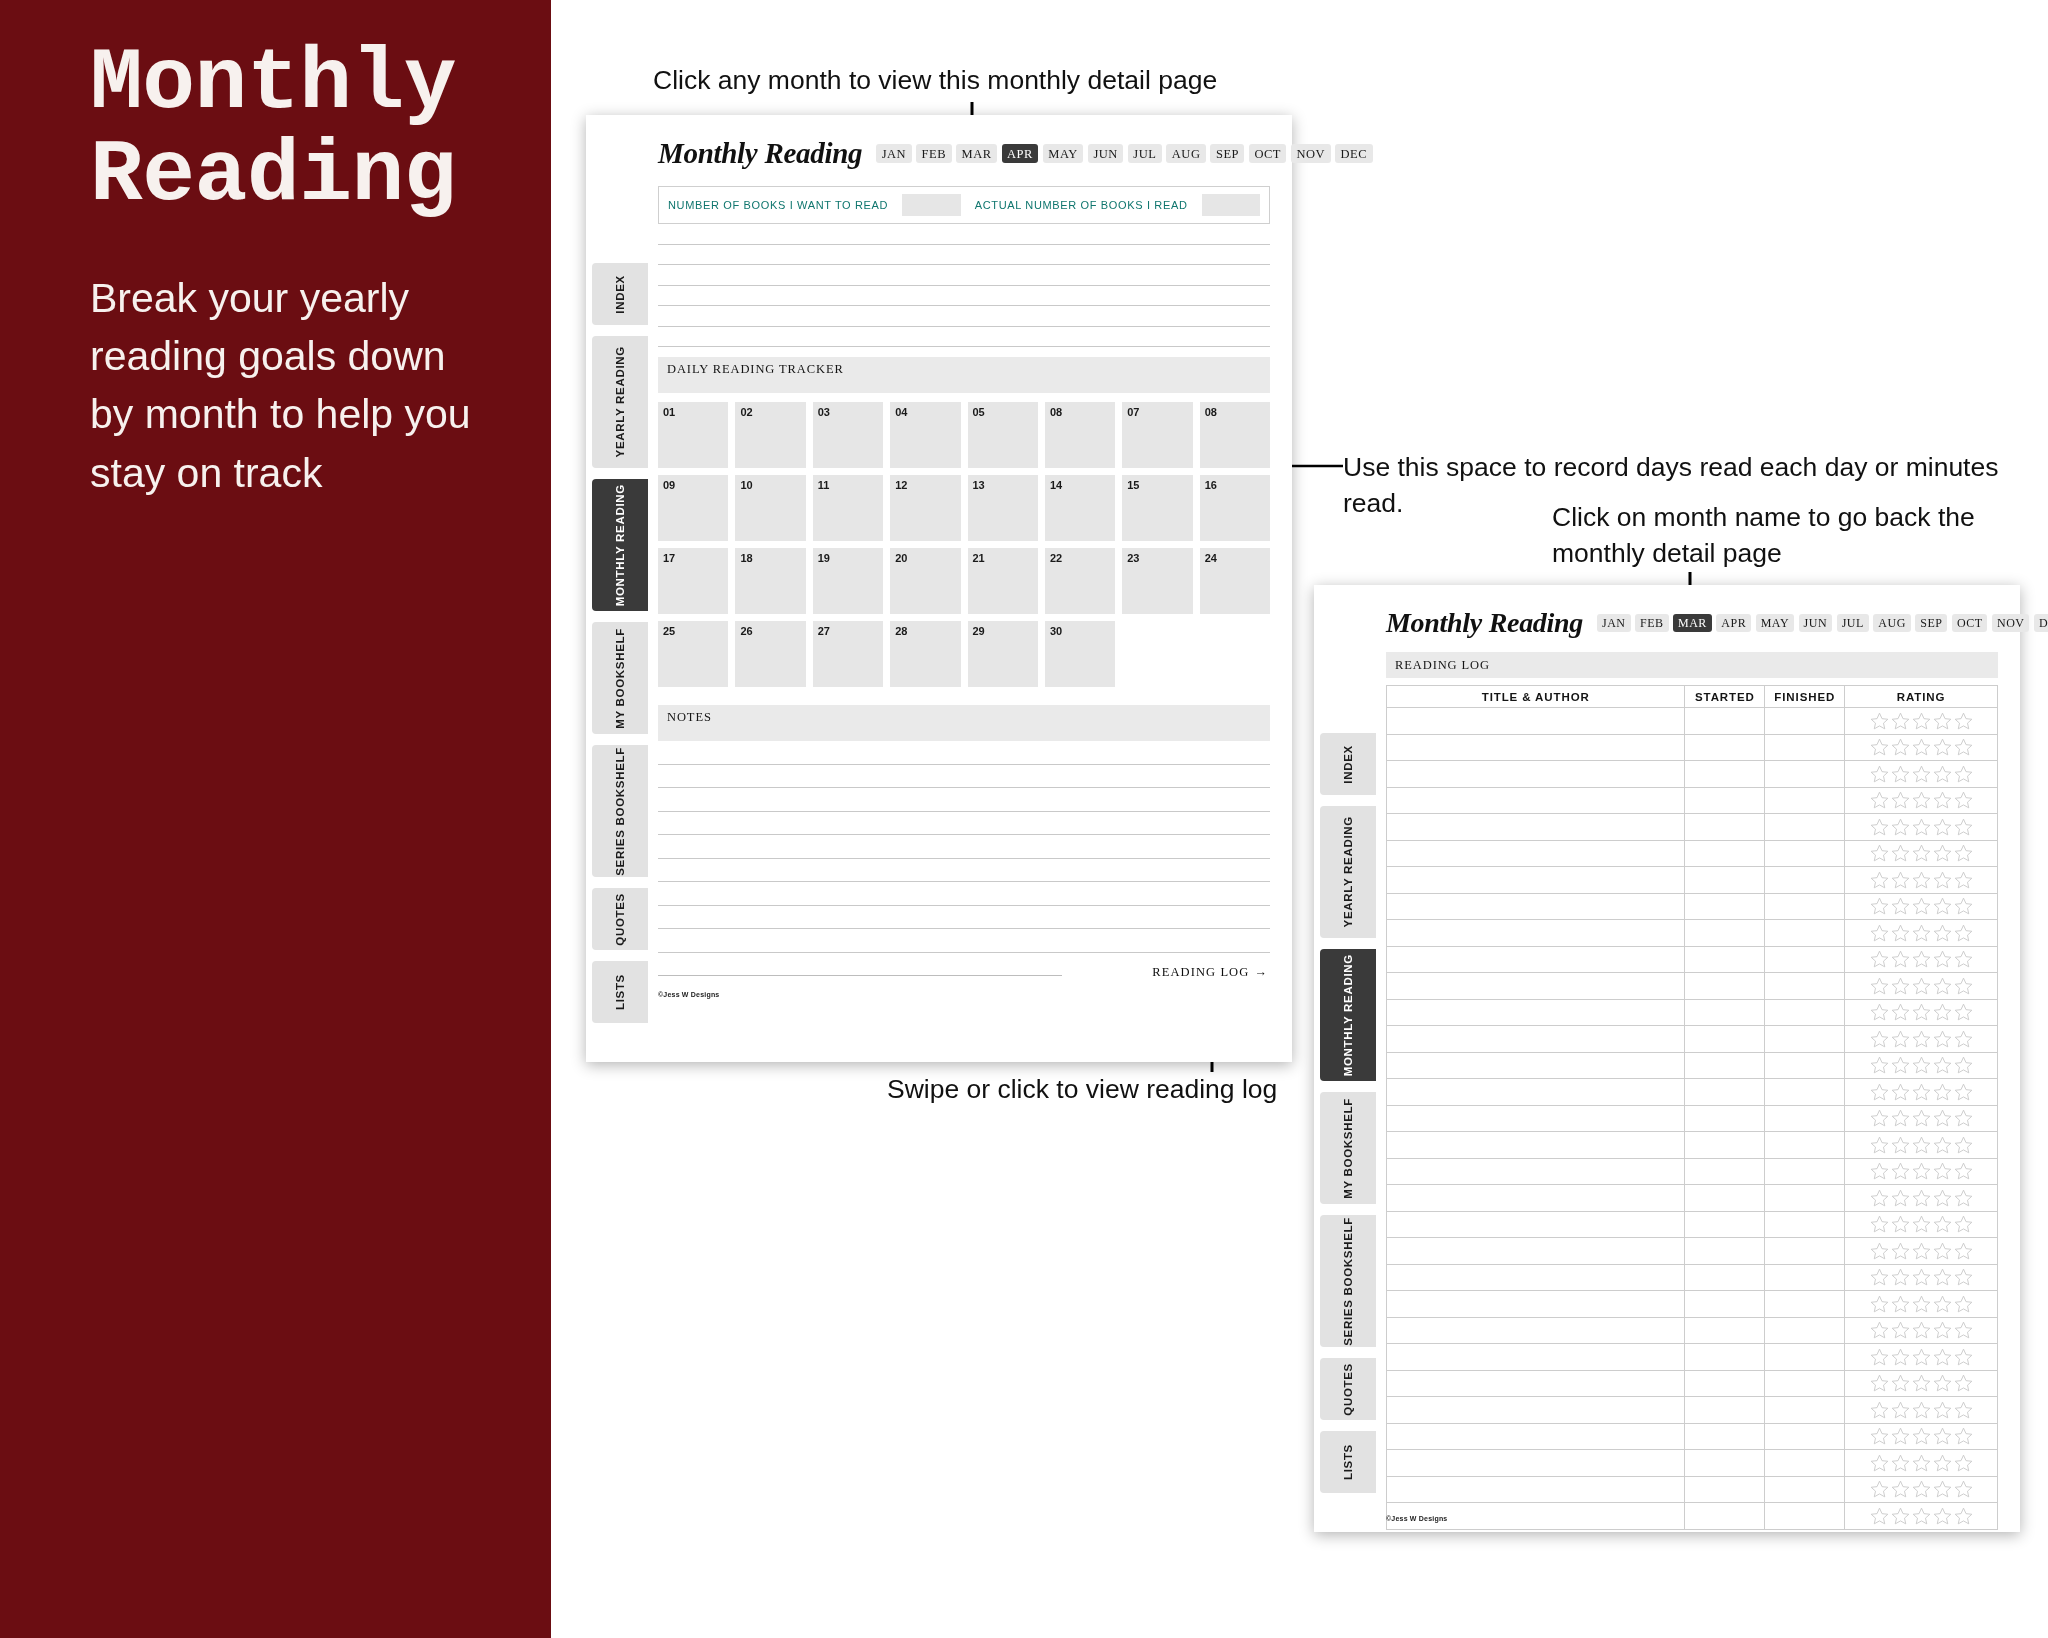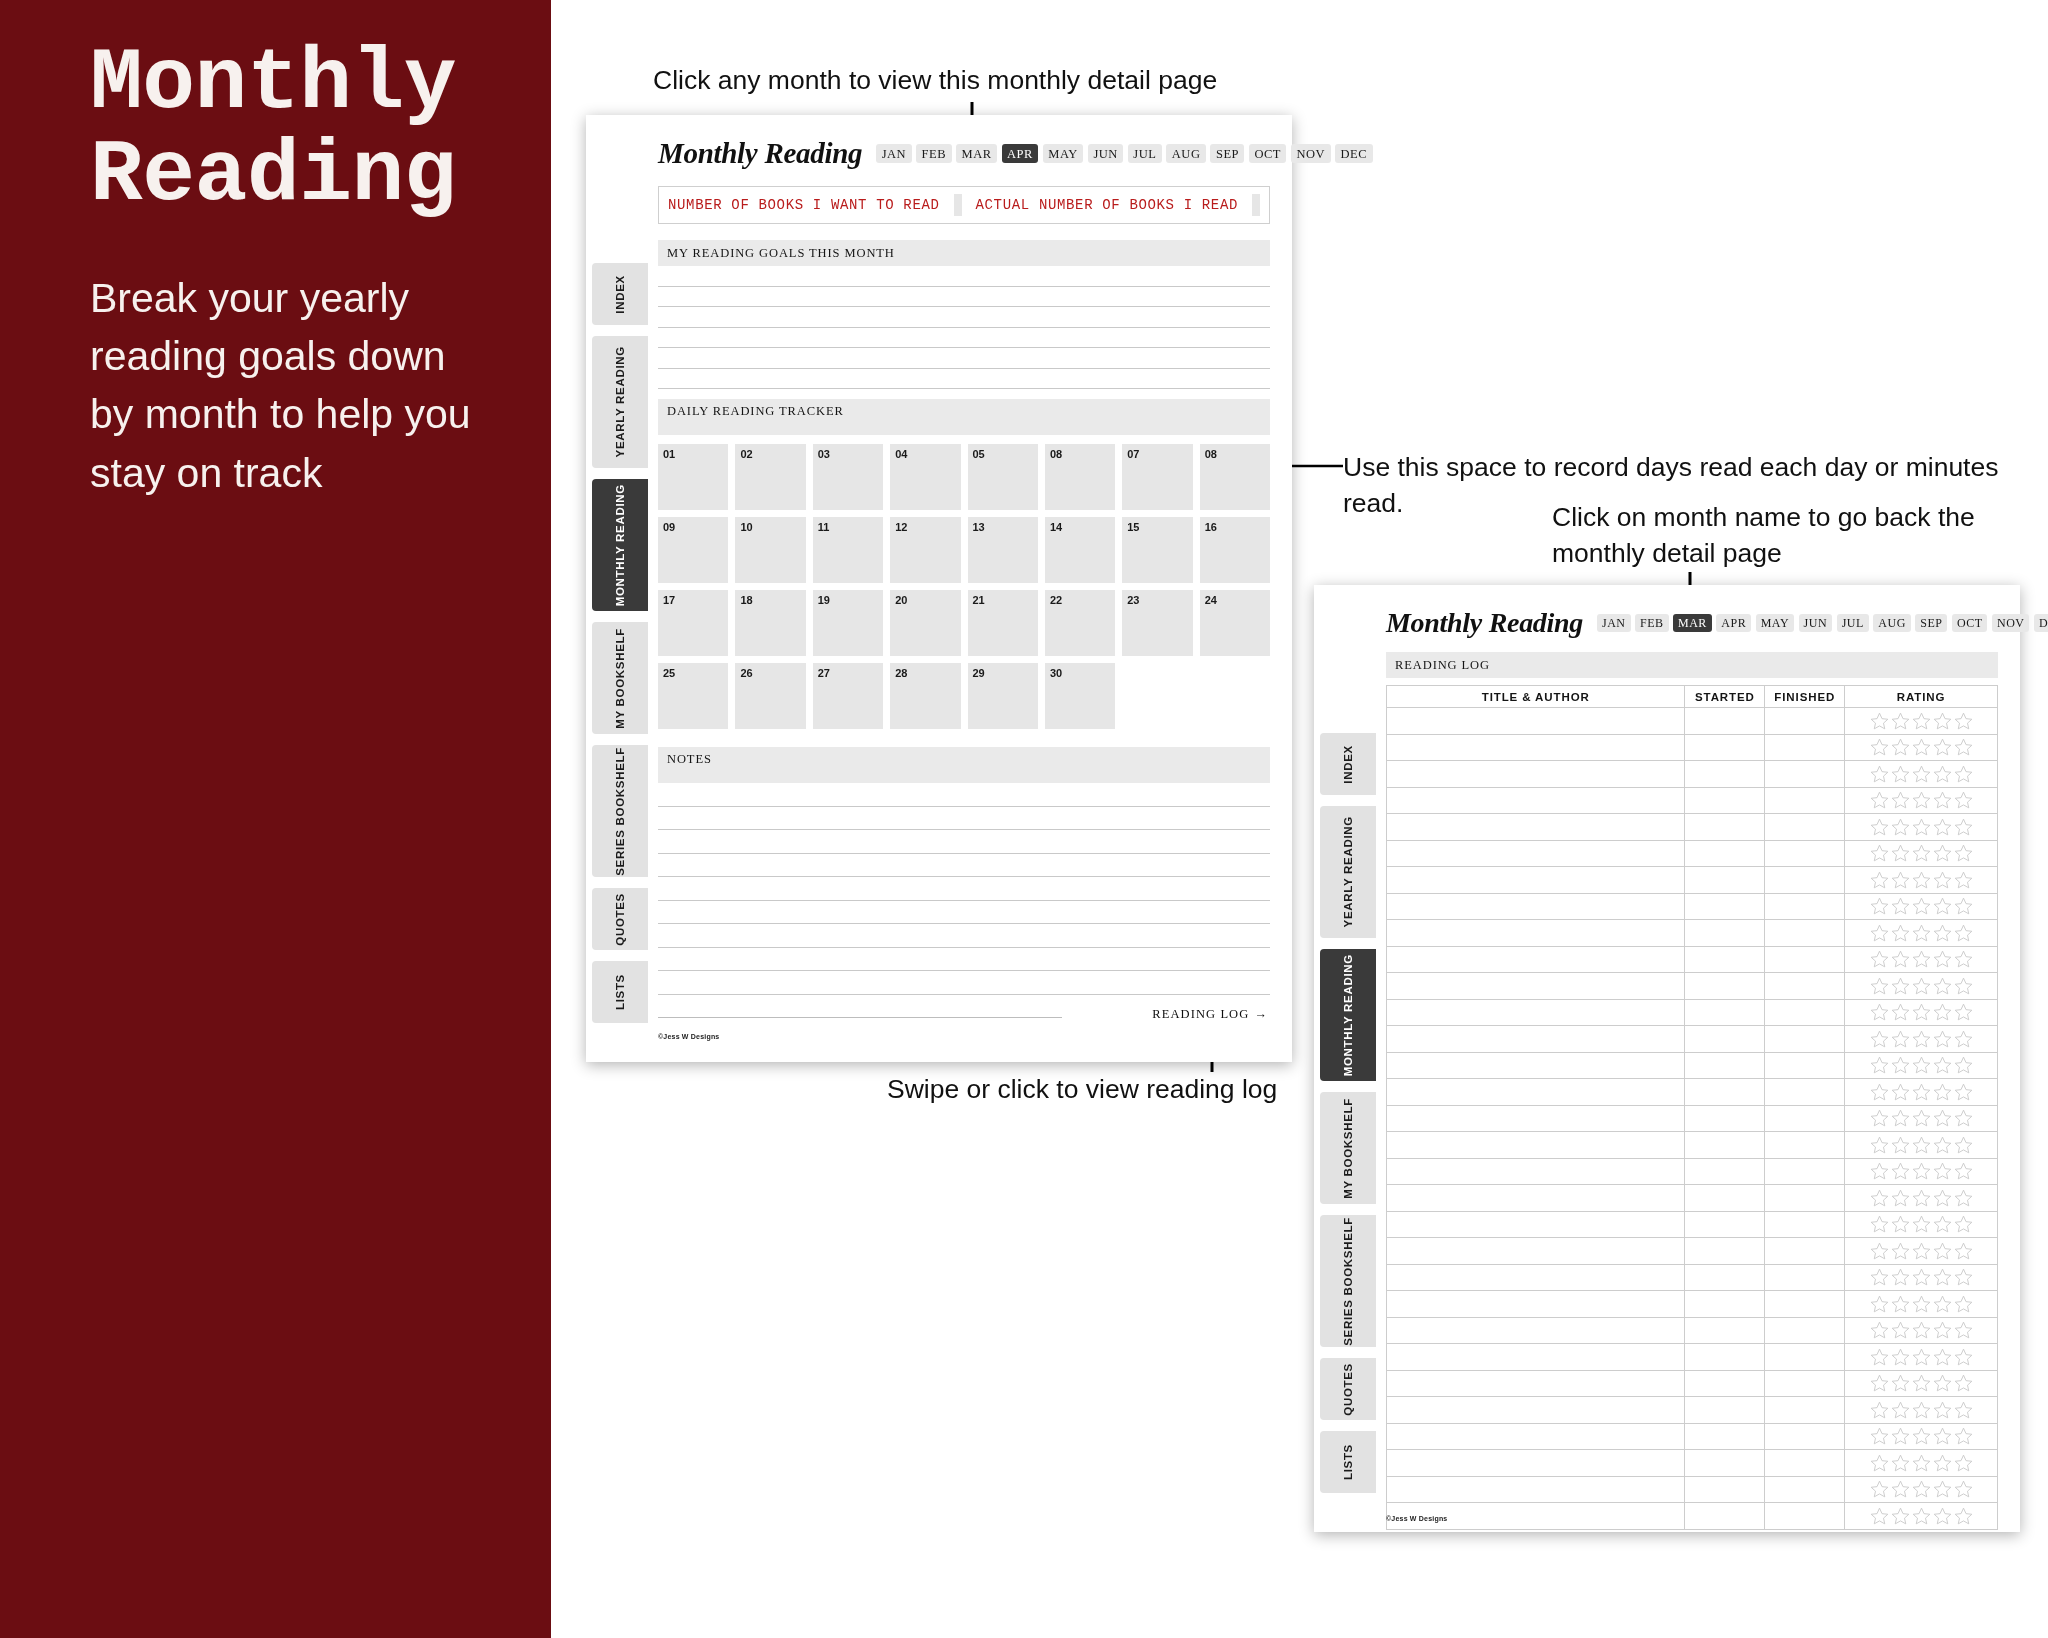"NUMBER OF BOOKS I WANT" .count-label { color: #b91c1c -> #0f766e; font-family: Liberation Mono, monospace -> Liberation Sans, sans-serif; font-size: 14px -> 11px }
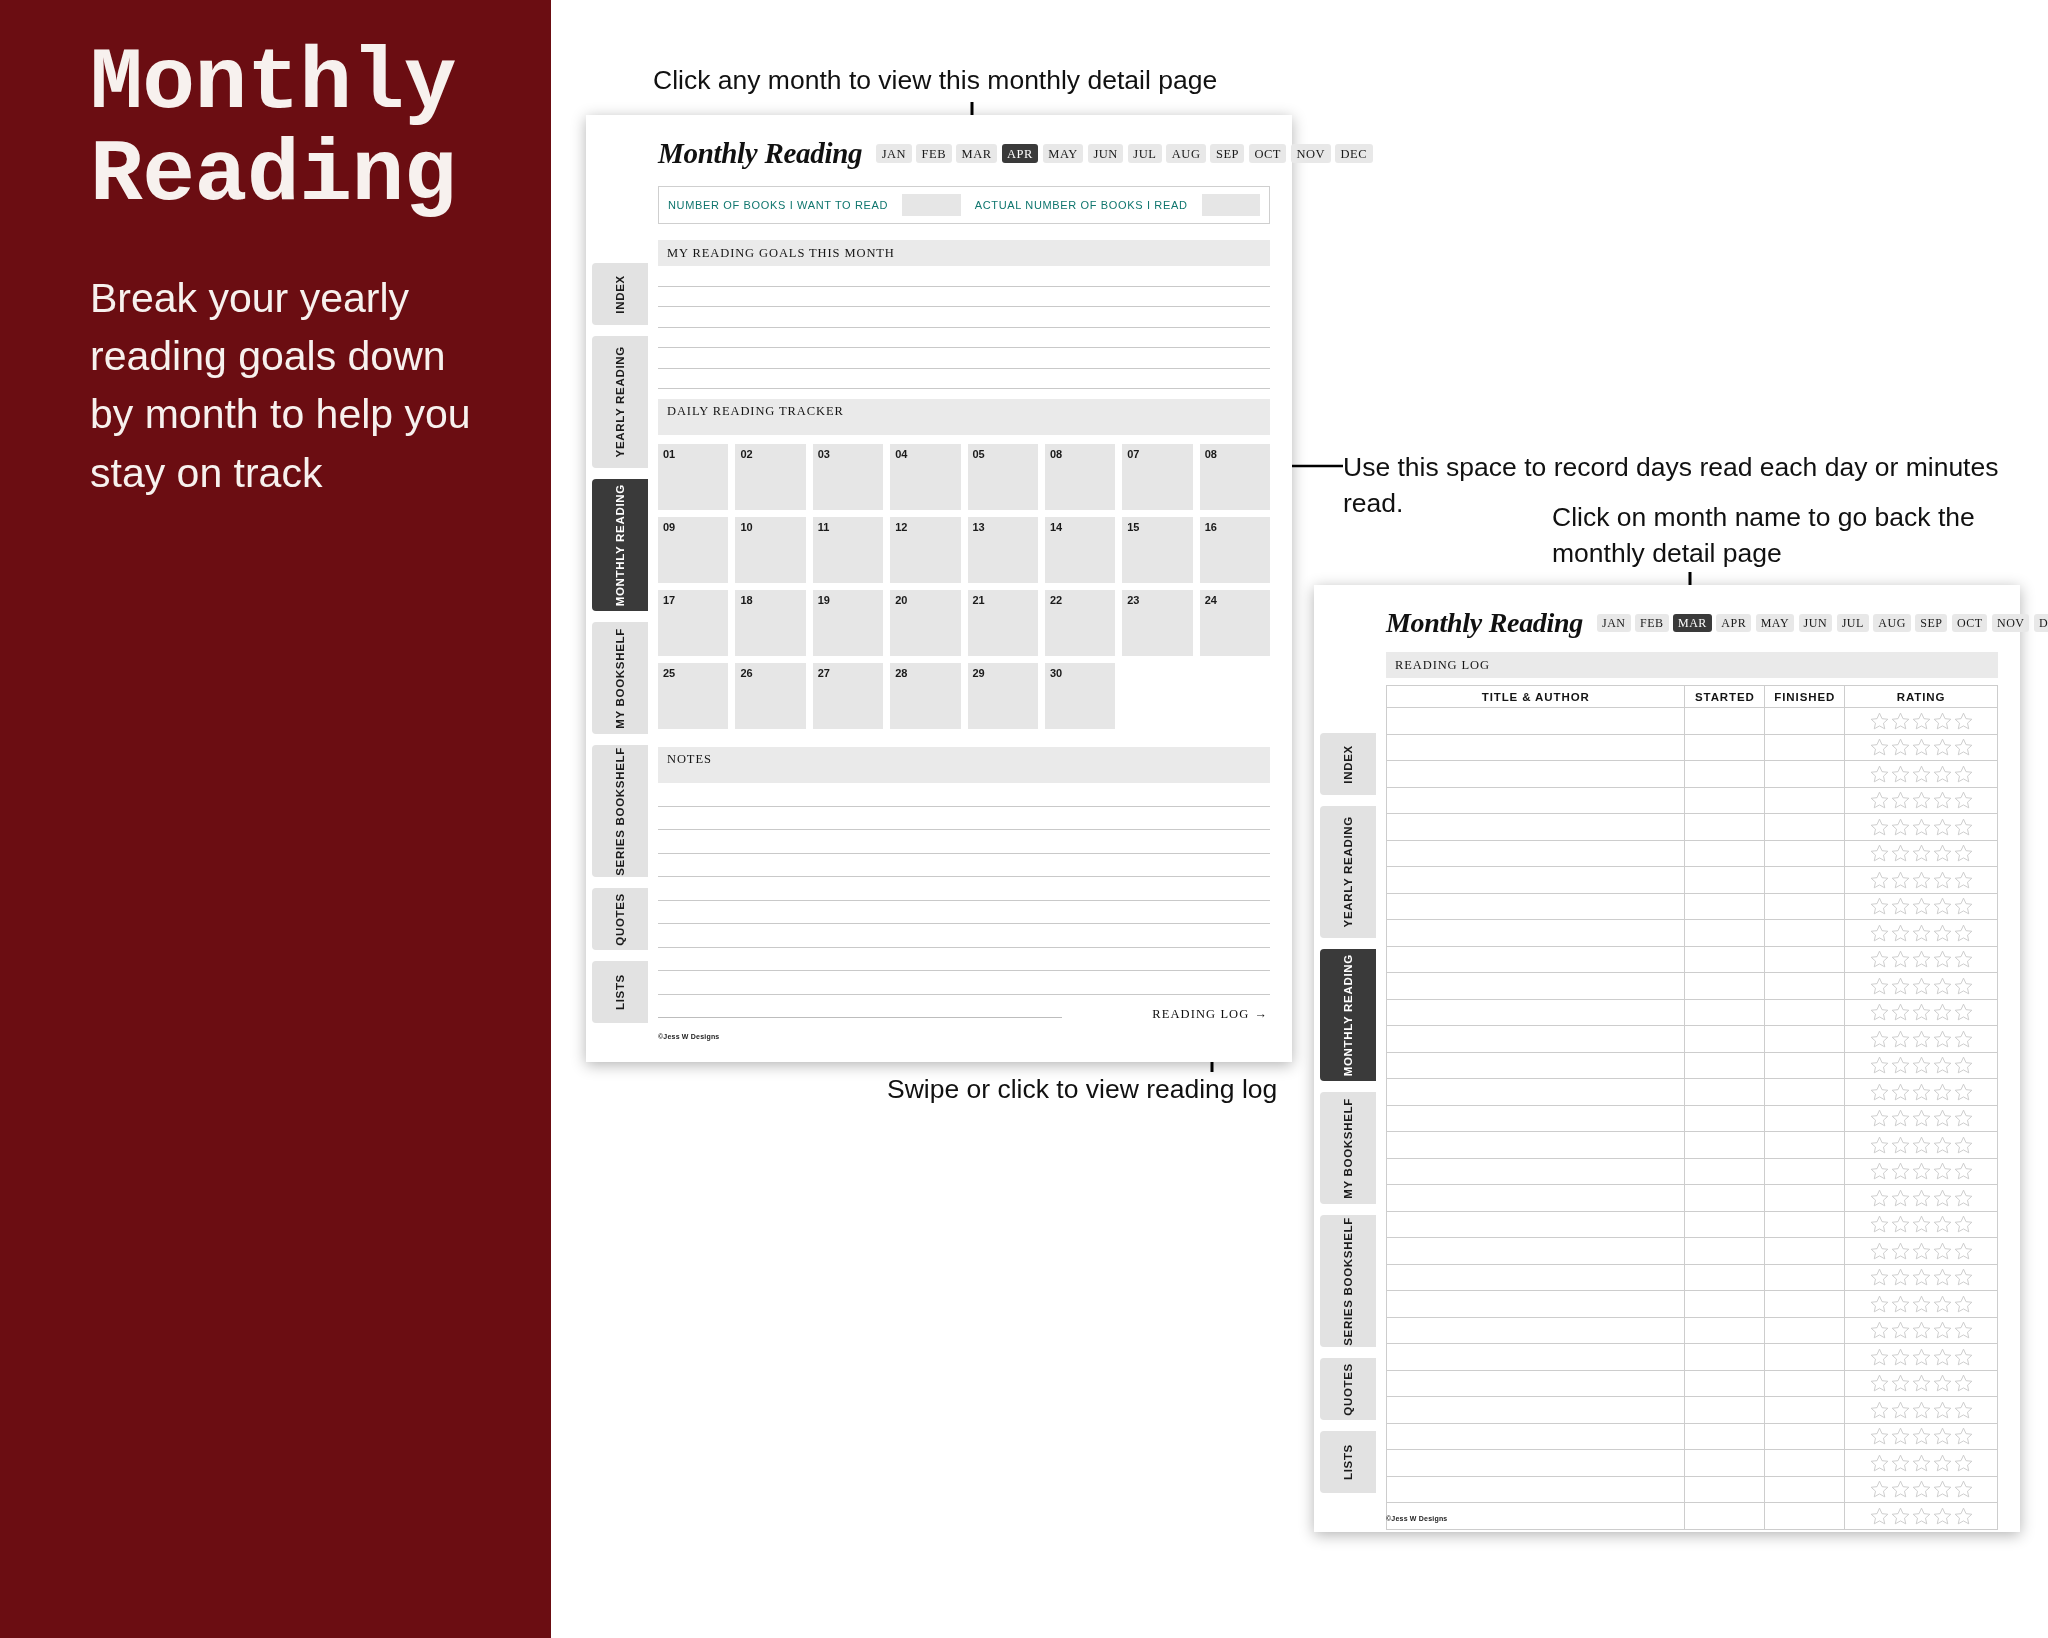"MY READING GOALS THIS MONTH" div.bar { html: <div>MY READING GOALS THIS MONTH</div> -> none }
